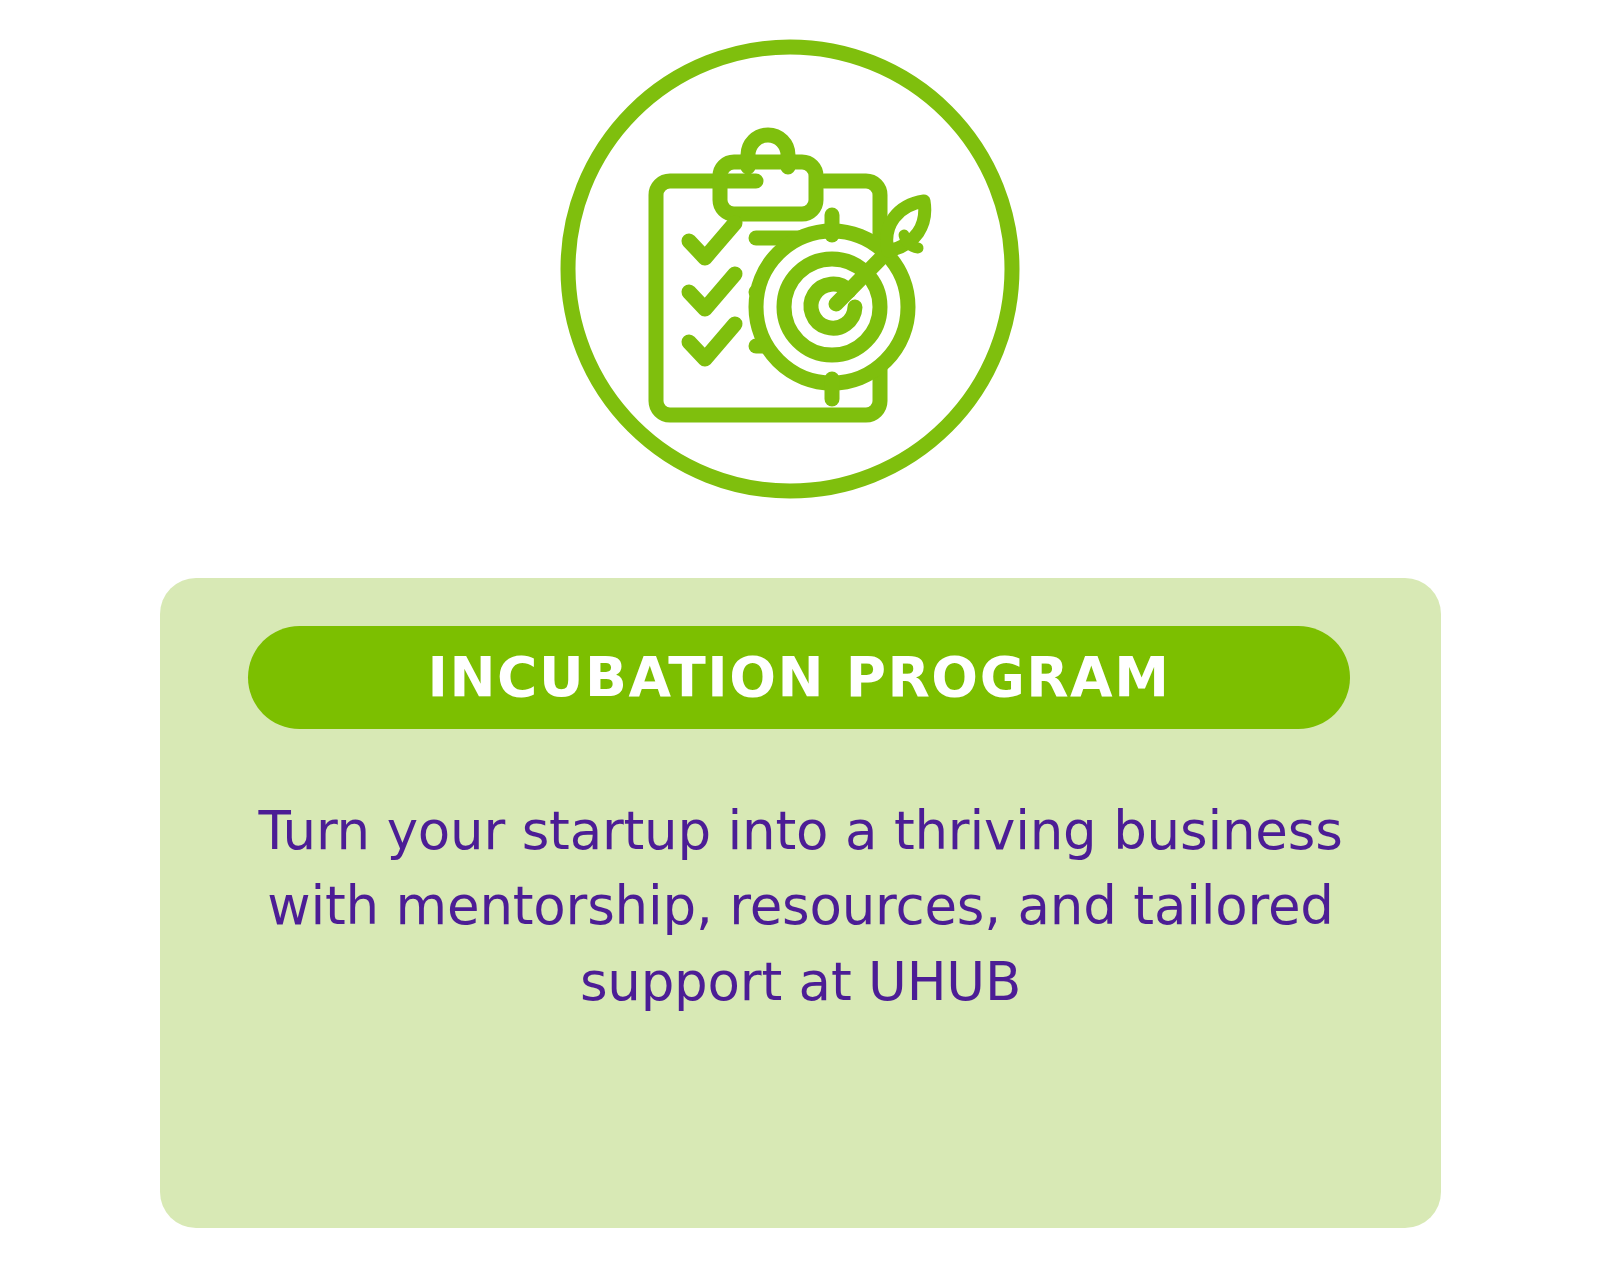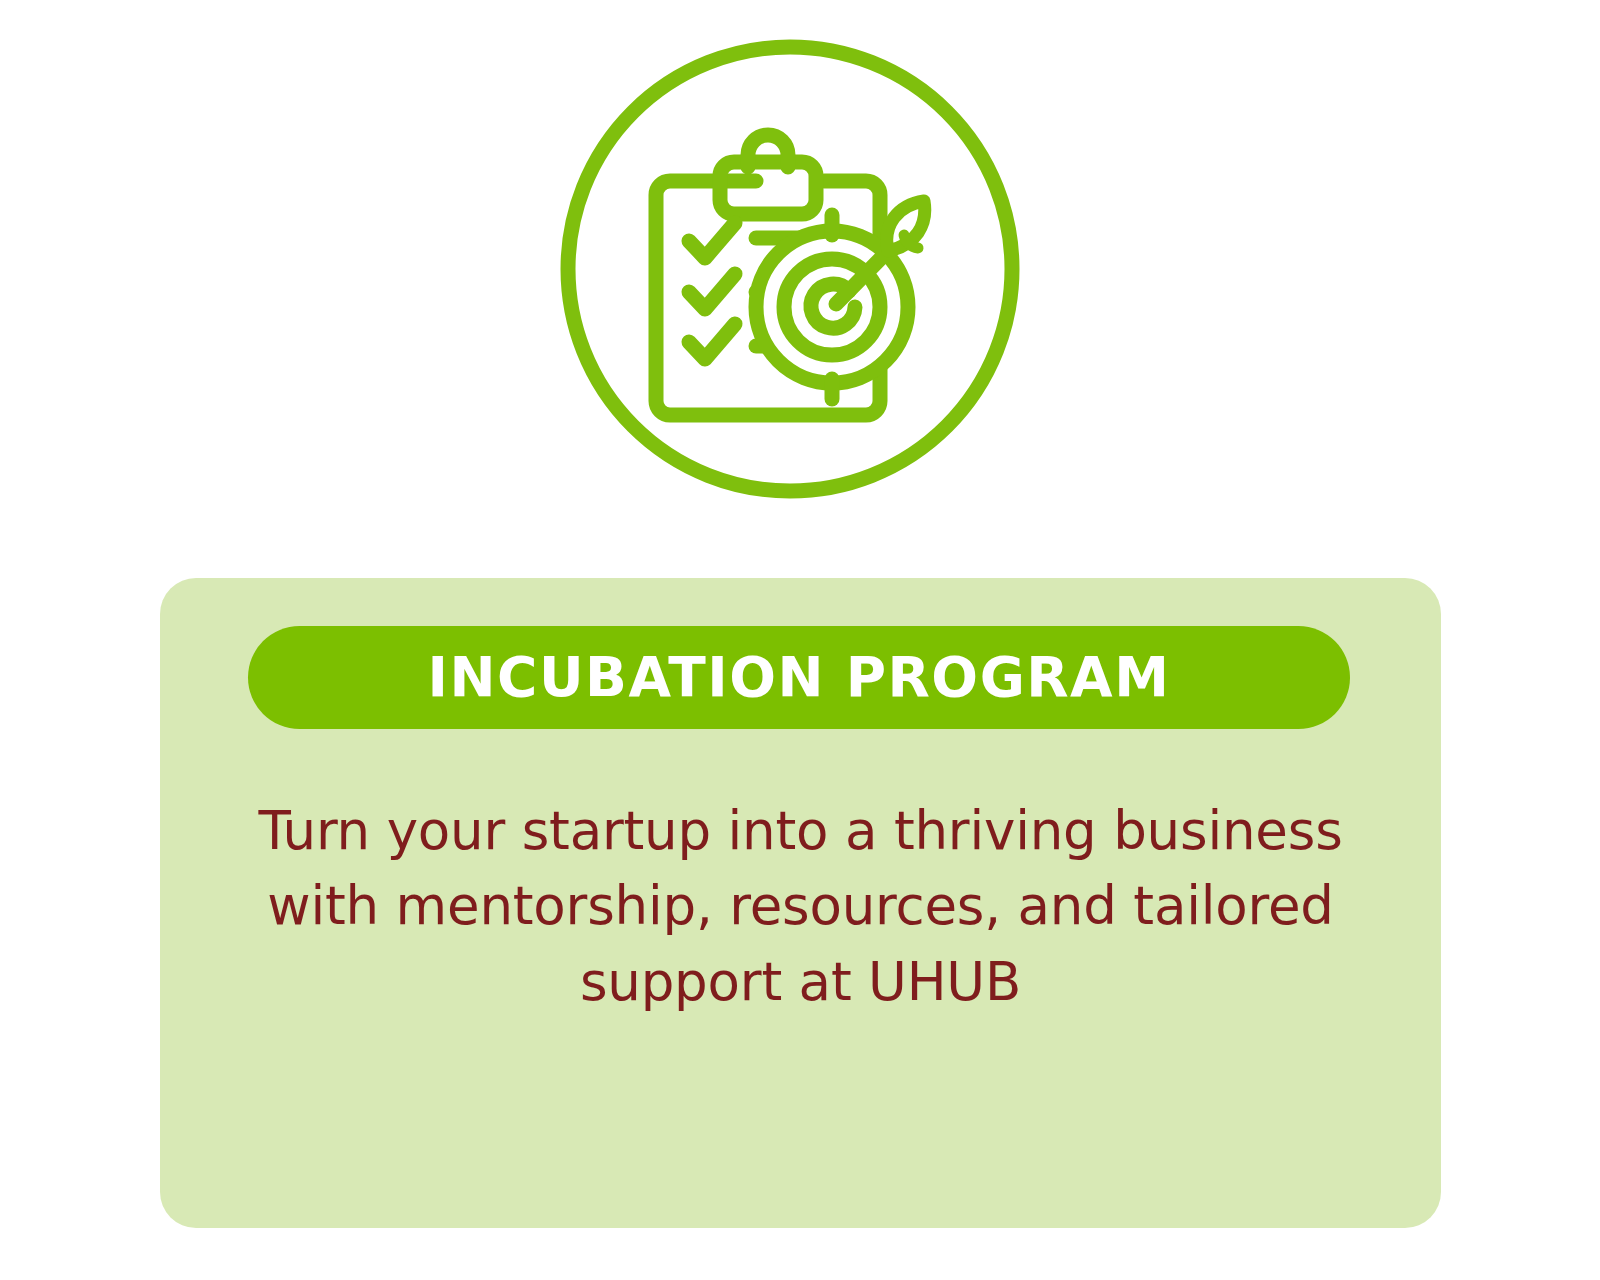"Turn your startup into a" .card-body-text { color: #7f1d1d -> #4c1d95 }
